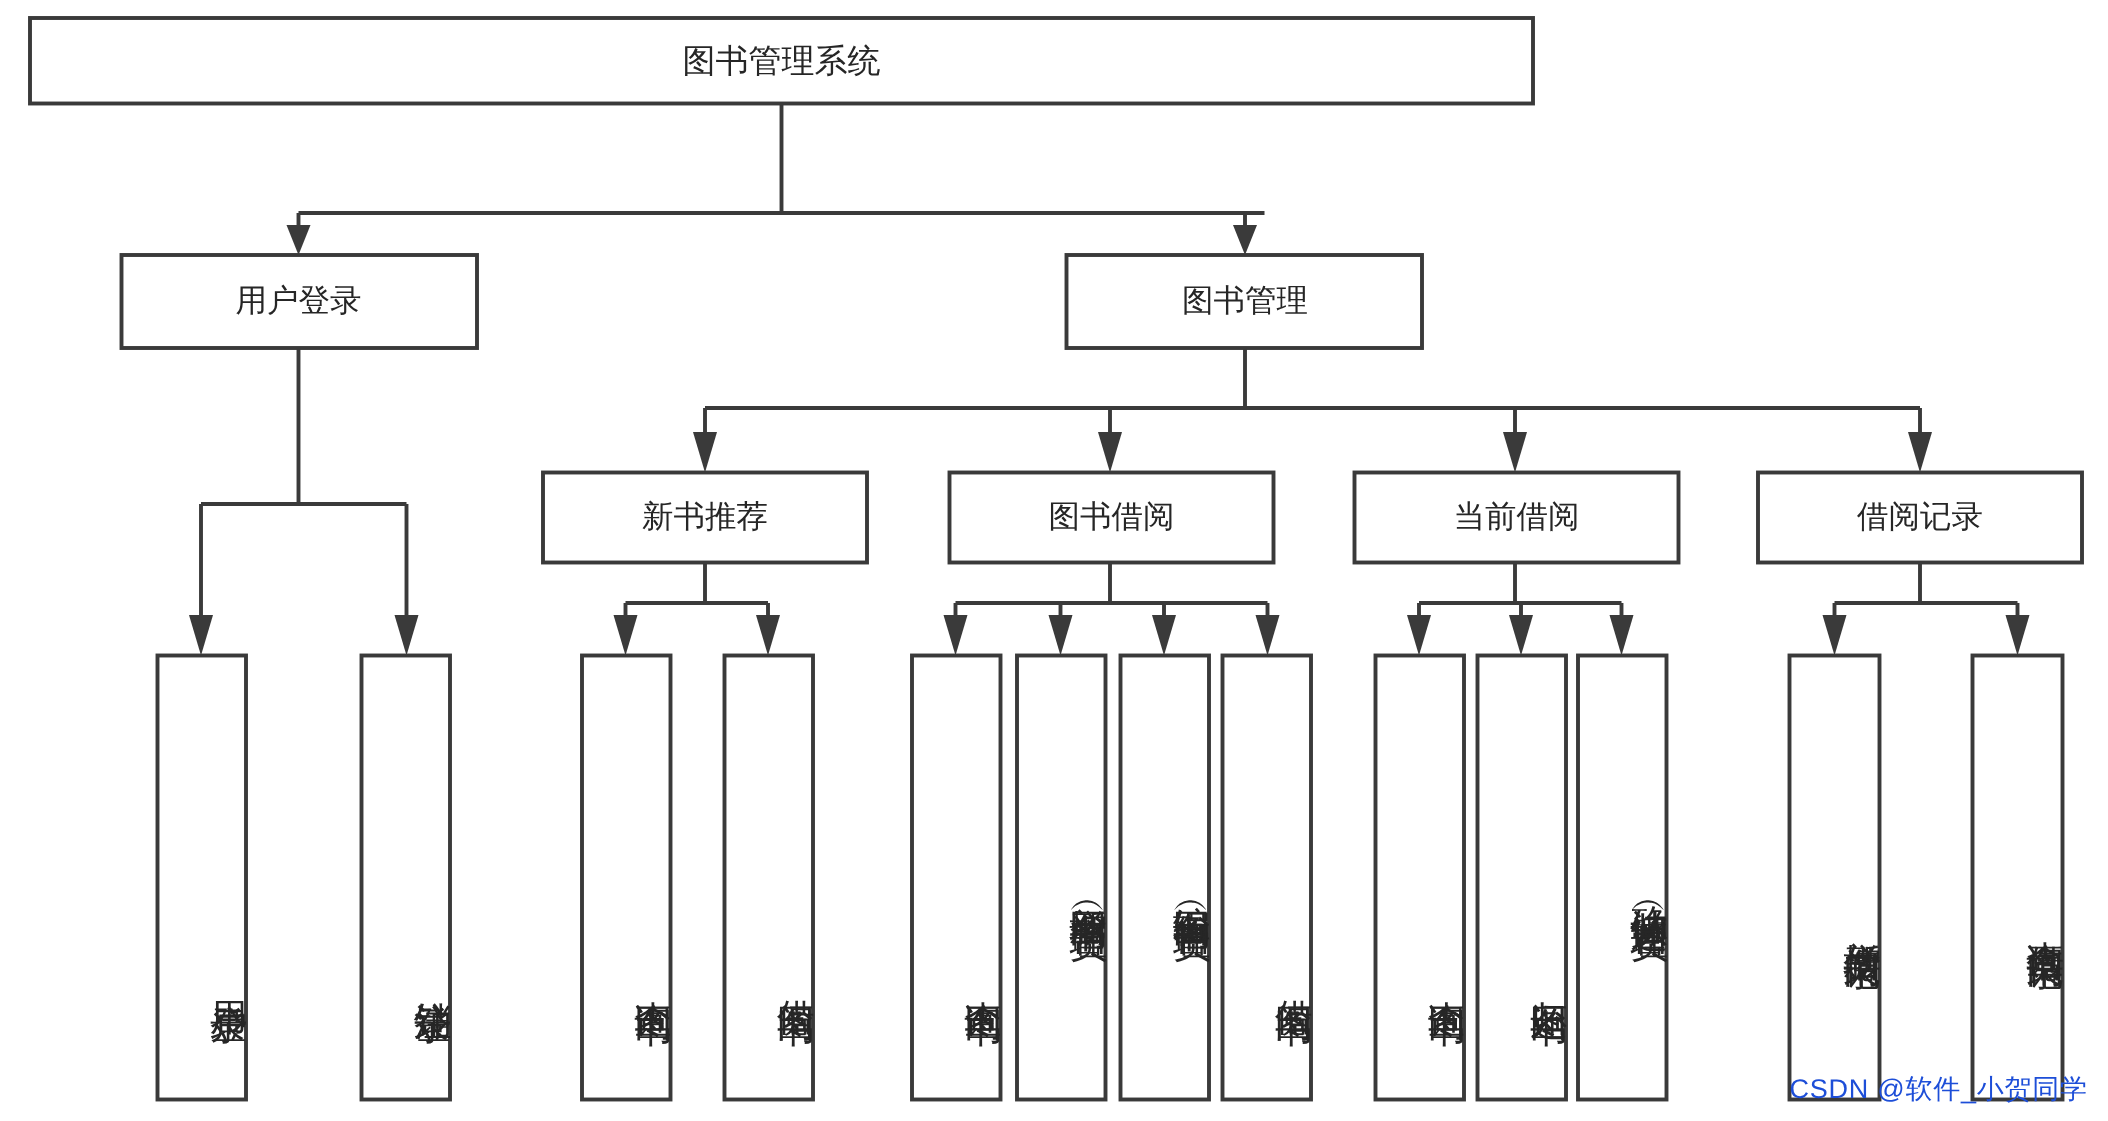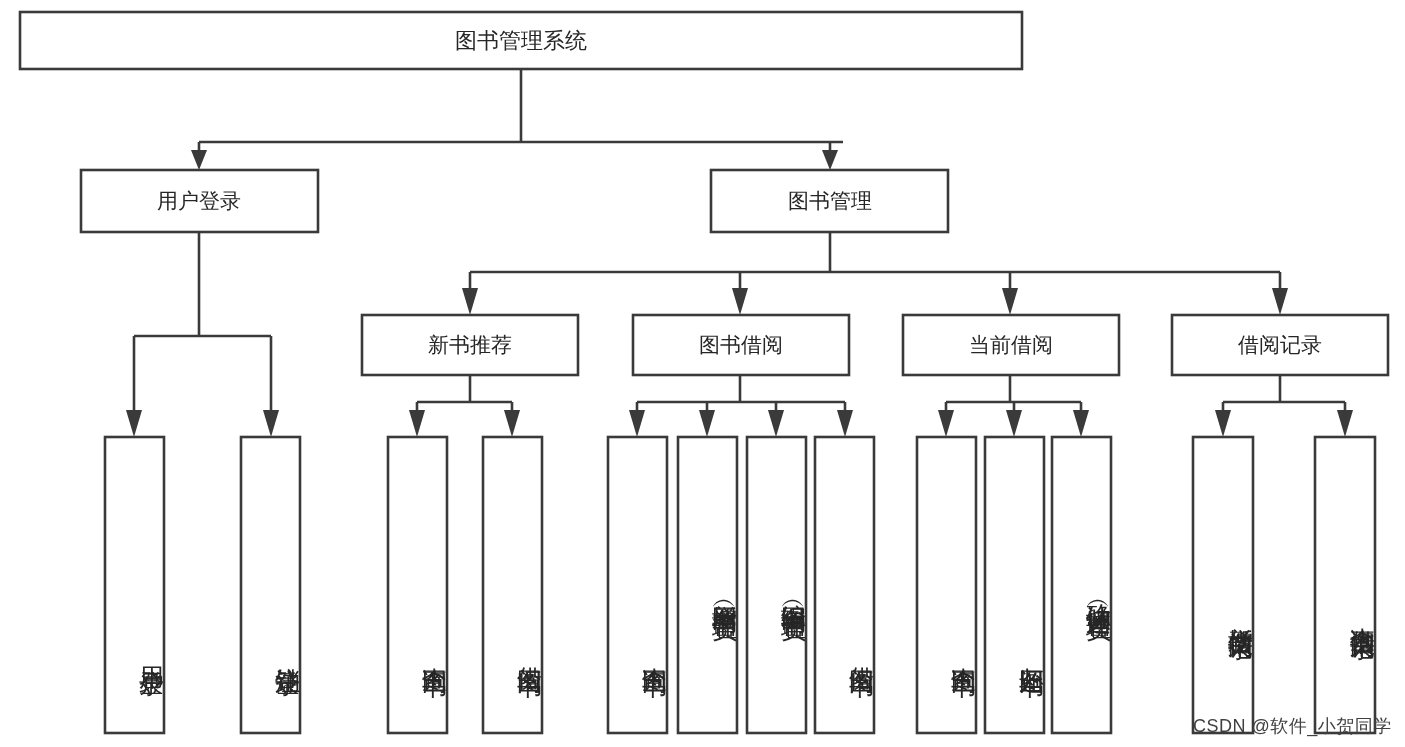"CSDN @软件_小贺同学" .watermark { color: #404040 -> #1d4ed8 }
